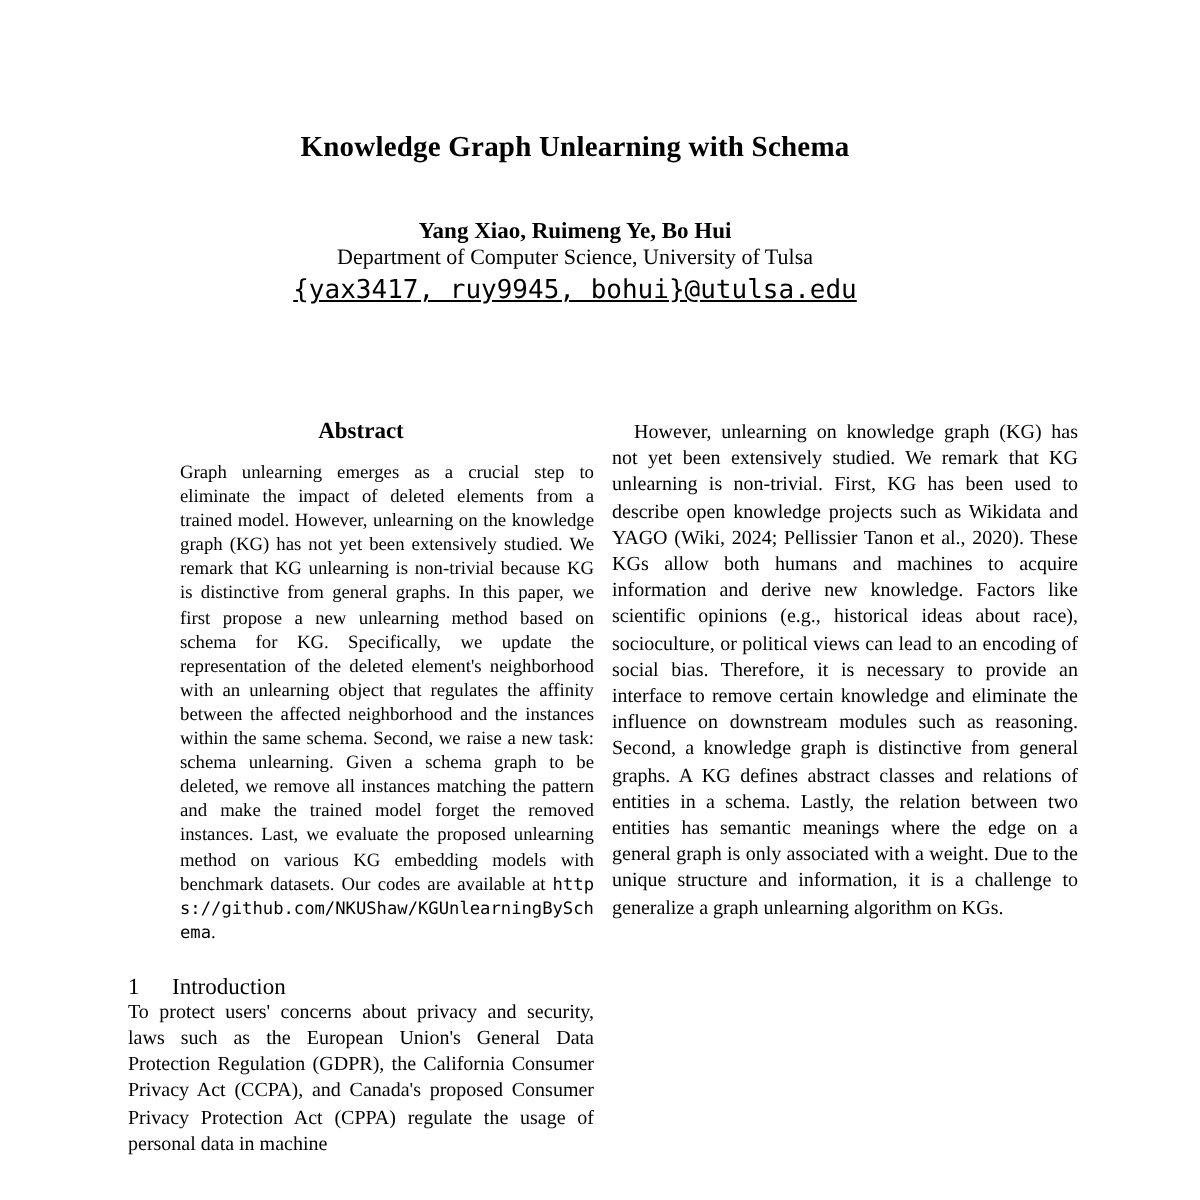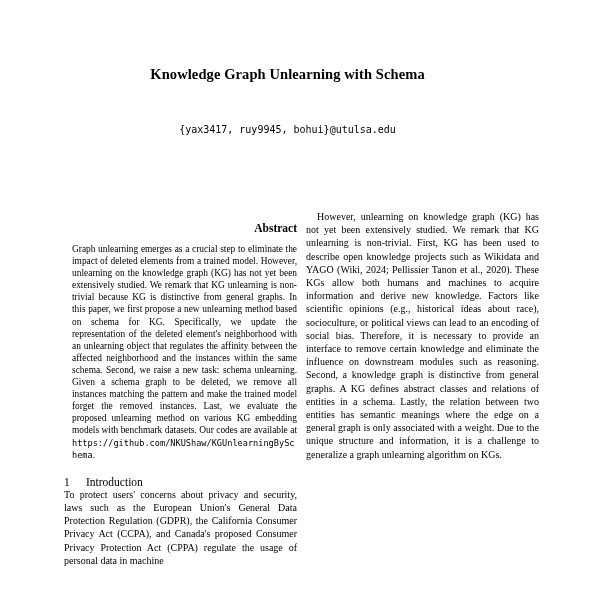"Yang Xiao, Ruimeng Ye, Bo" div.author-names { html: none -> <div>Yang Xiao, Ruimeng Ye, Bo Hui</div> }
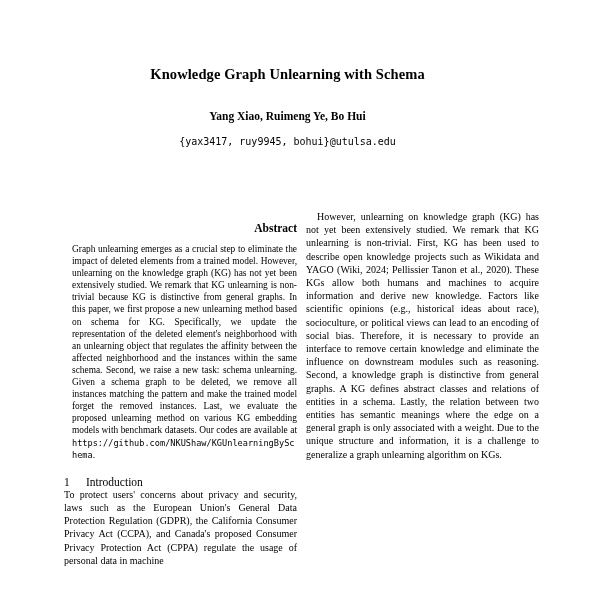"Department of Computer Science," div.affiliation { html: none -> <div>Department of Computer Science, University of Tulsa</div> }
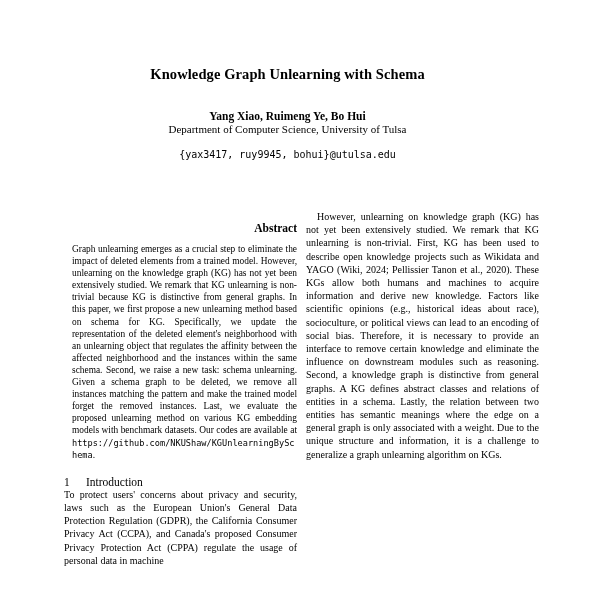"{yax3417, ruy9945, bohui}@utulsa.edu" .emails { font-size: 10px -> 13px; margin-top: 14px -> 3px; text-decoration: none -> underline }
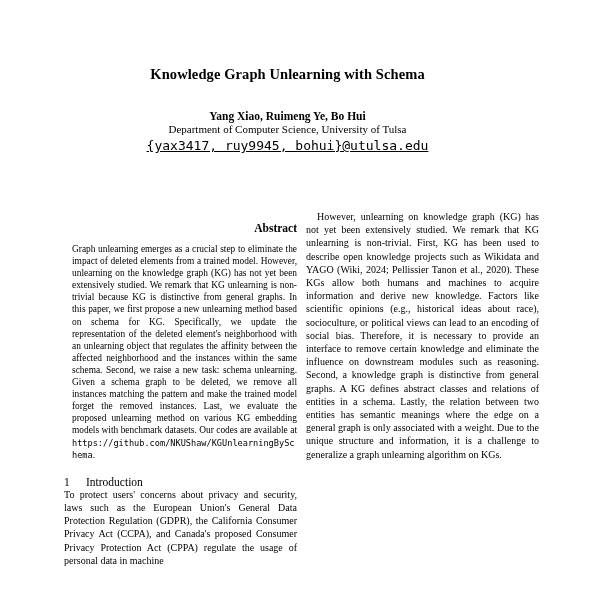"Abstract" .abstract-heading { margin: 12px 0 9px 0 -> 0 0 9px 0; text-align: right -> center }
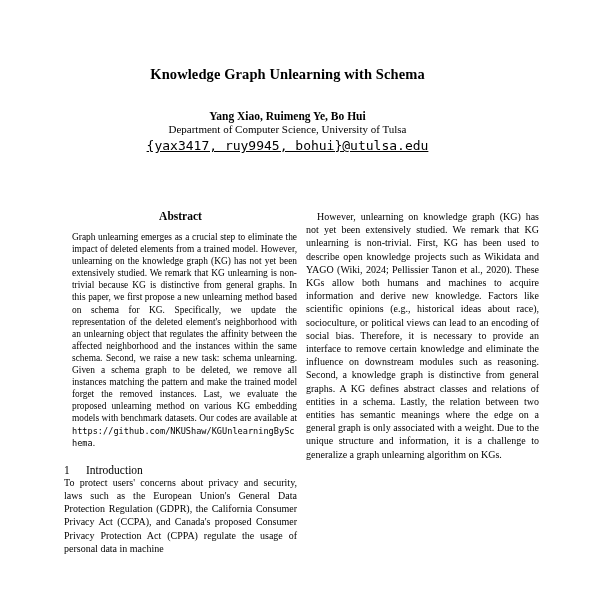"Graph unlearning emerges as a" .abstract-body { margin-left: 8px -> 26px }
